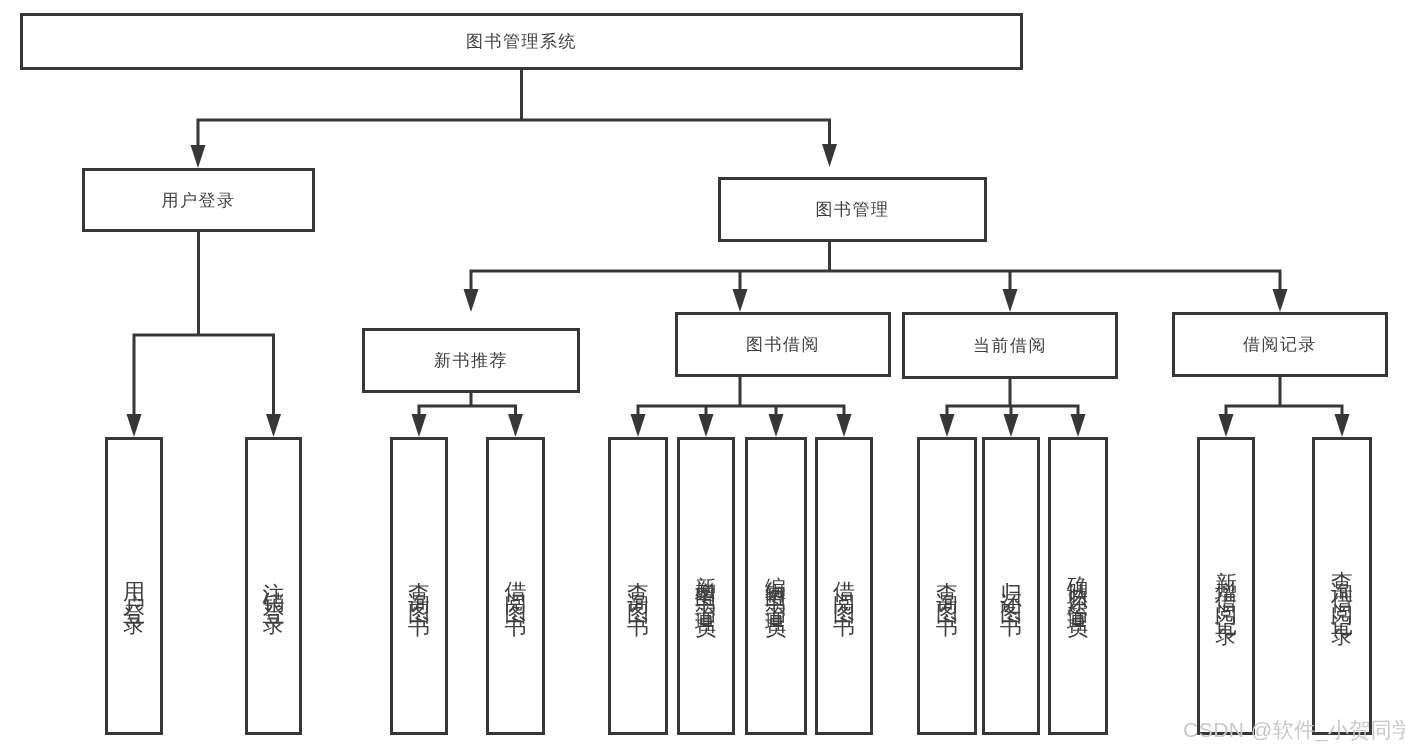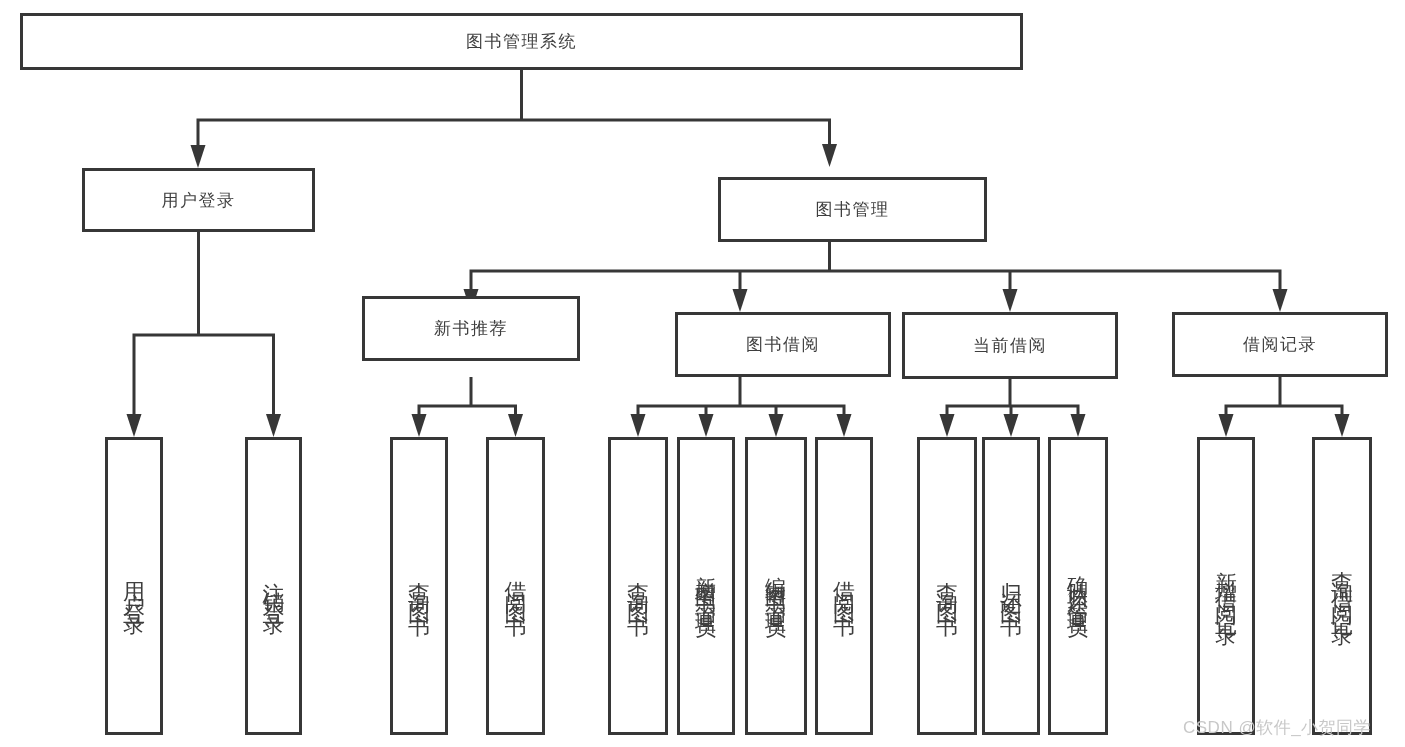"新书推荐" div.node { top: 296px -> 328px }
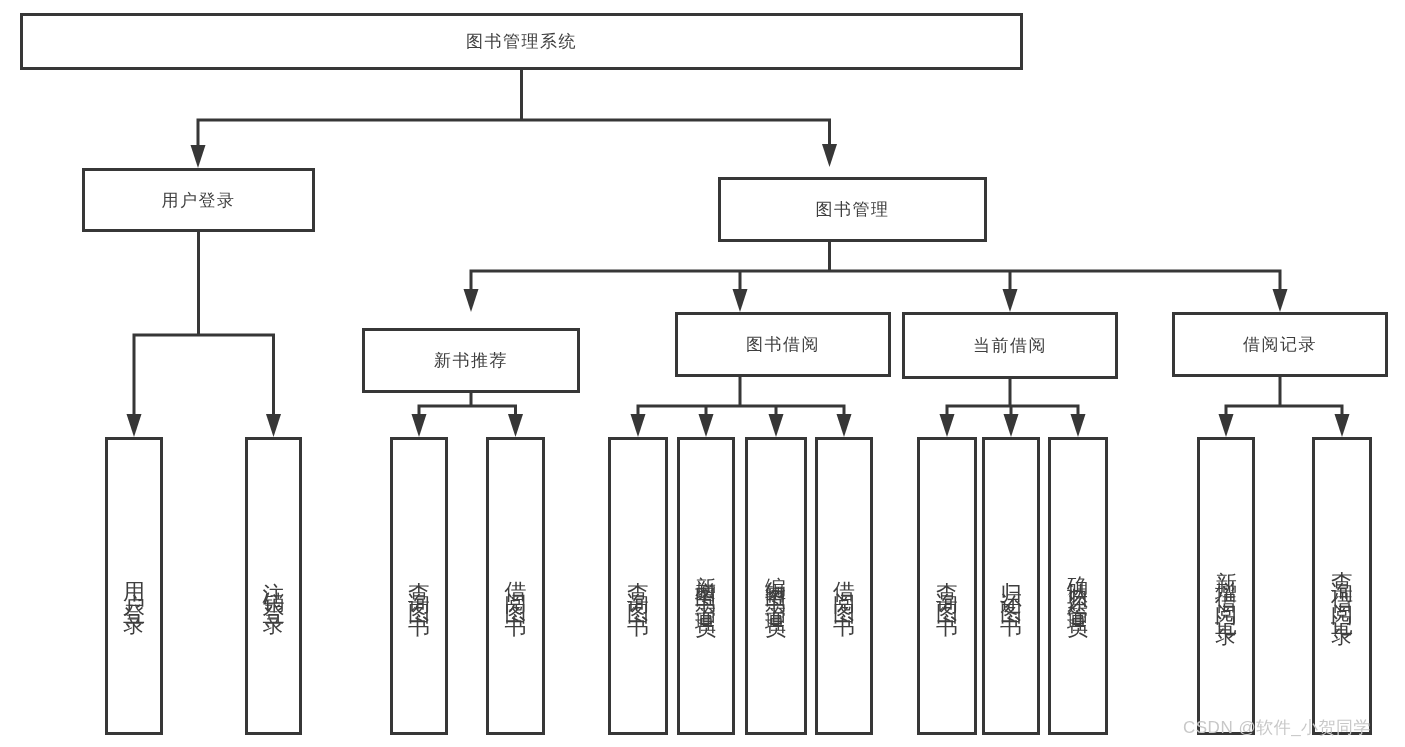"CSDN @软件_小贺同学" .watermark { font-size: 17px -> 21px }
